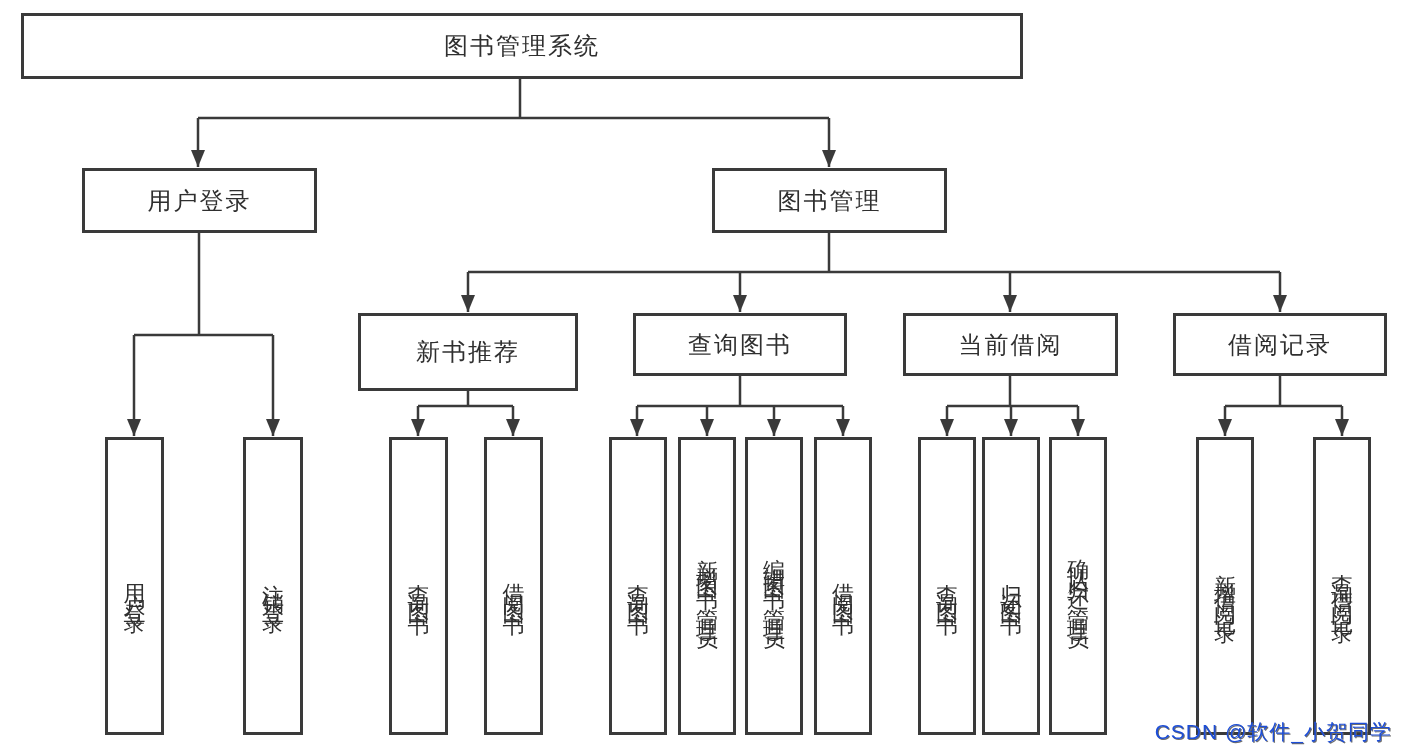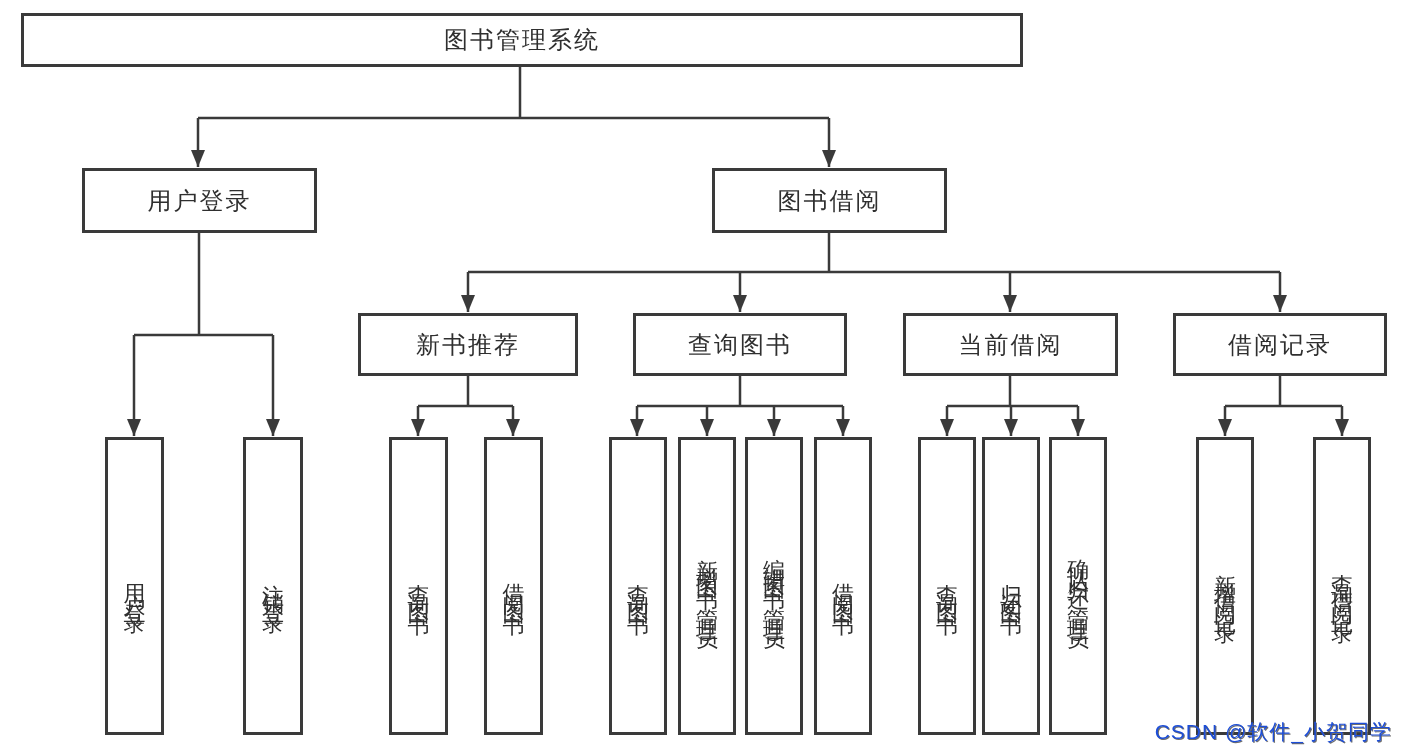"图书管理系统" div.node { height: 54px -> 66px }
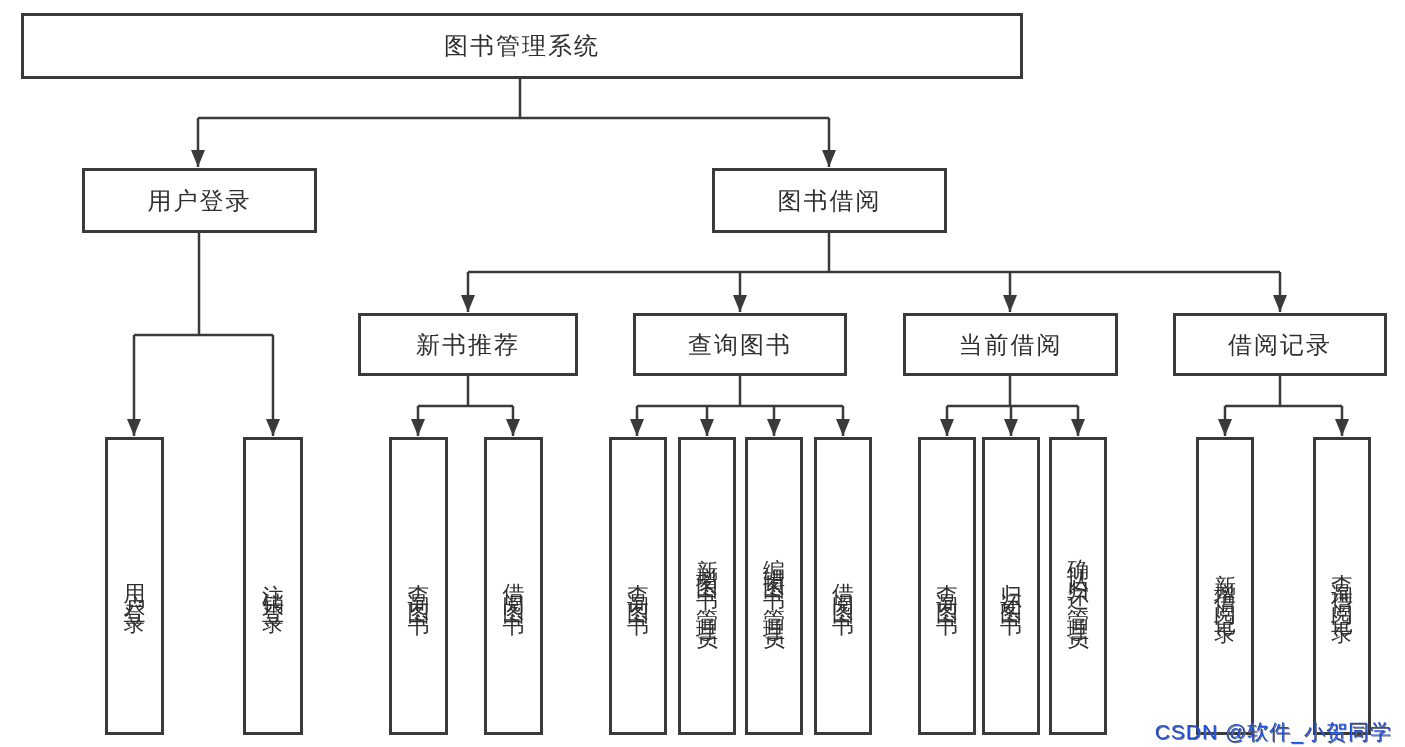"图书借阅" div.node { text: 借阅 -> 管理 }
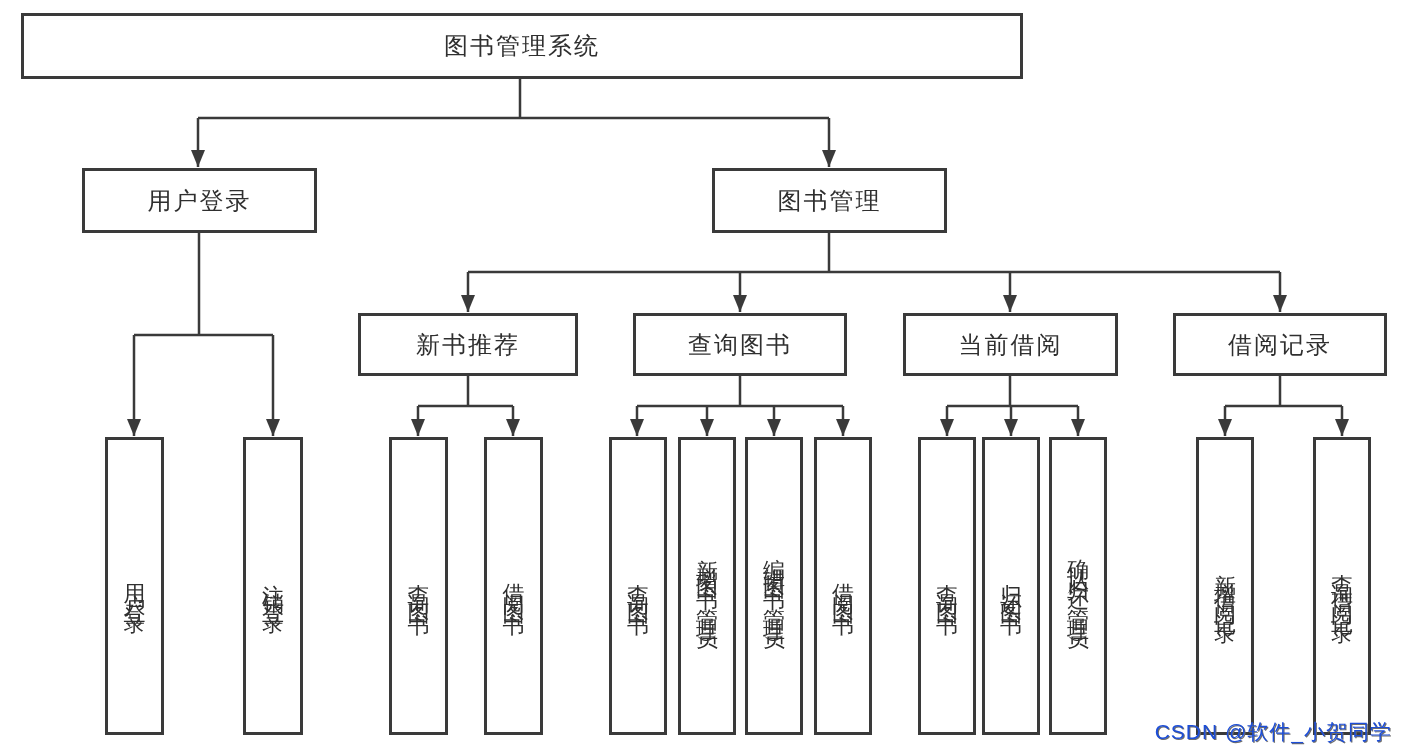"新书推荐" div.node { height: 63px -> 78px }
